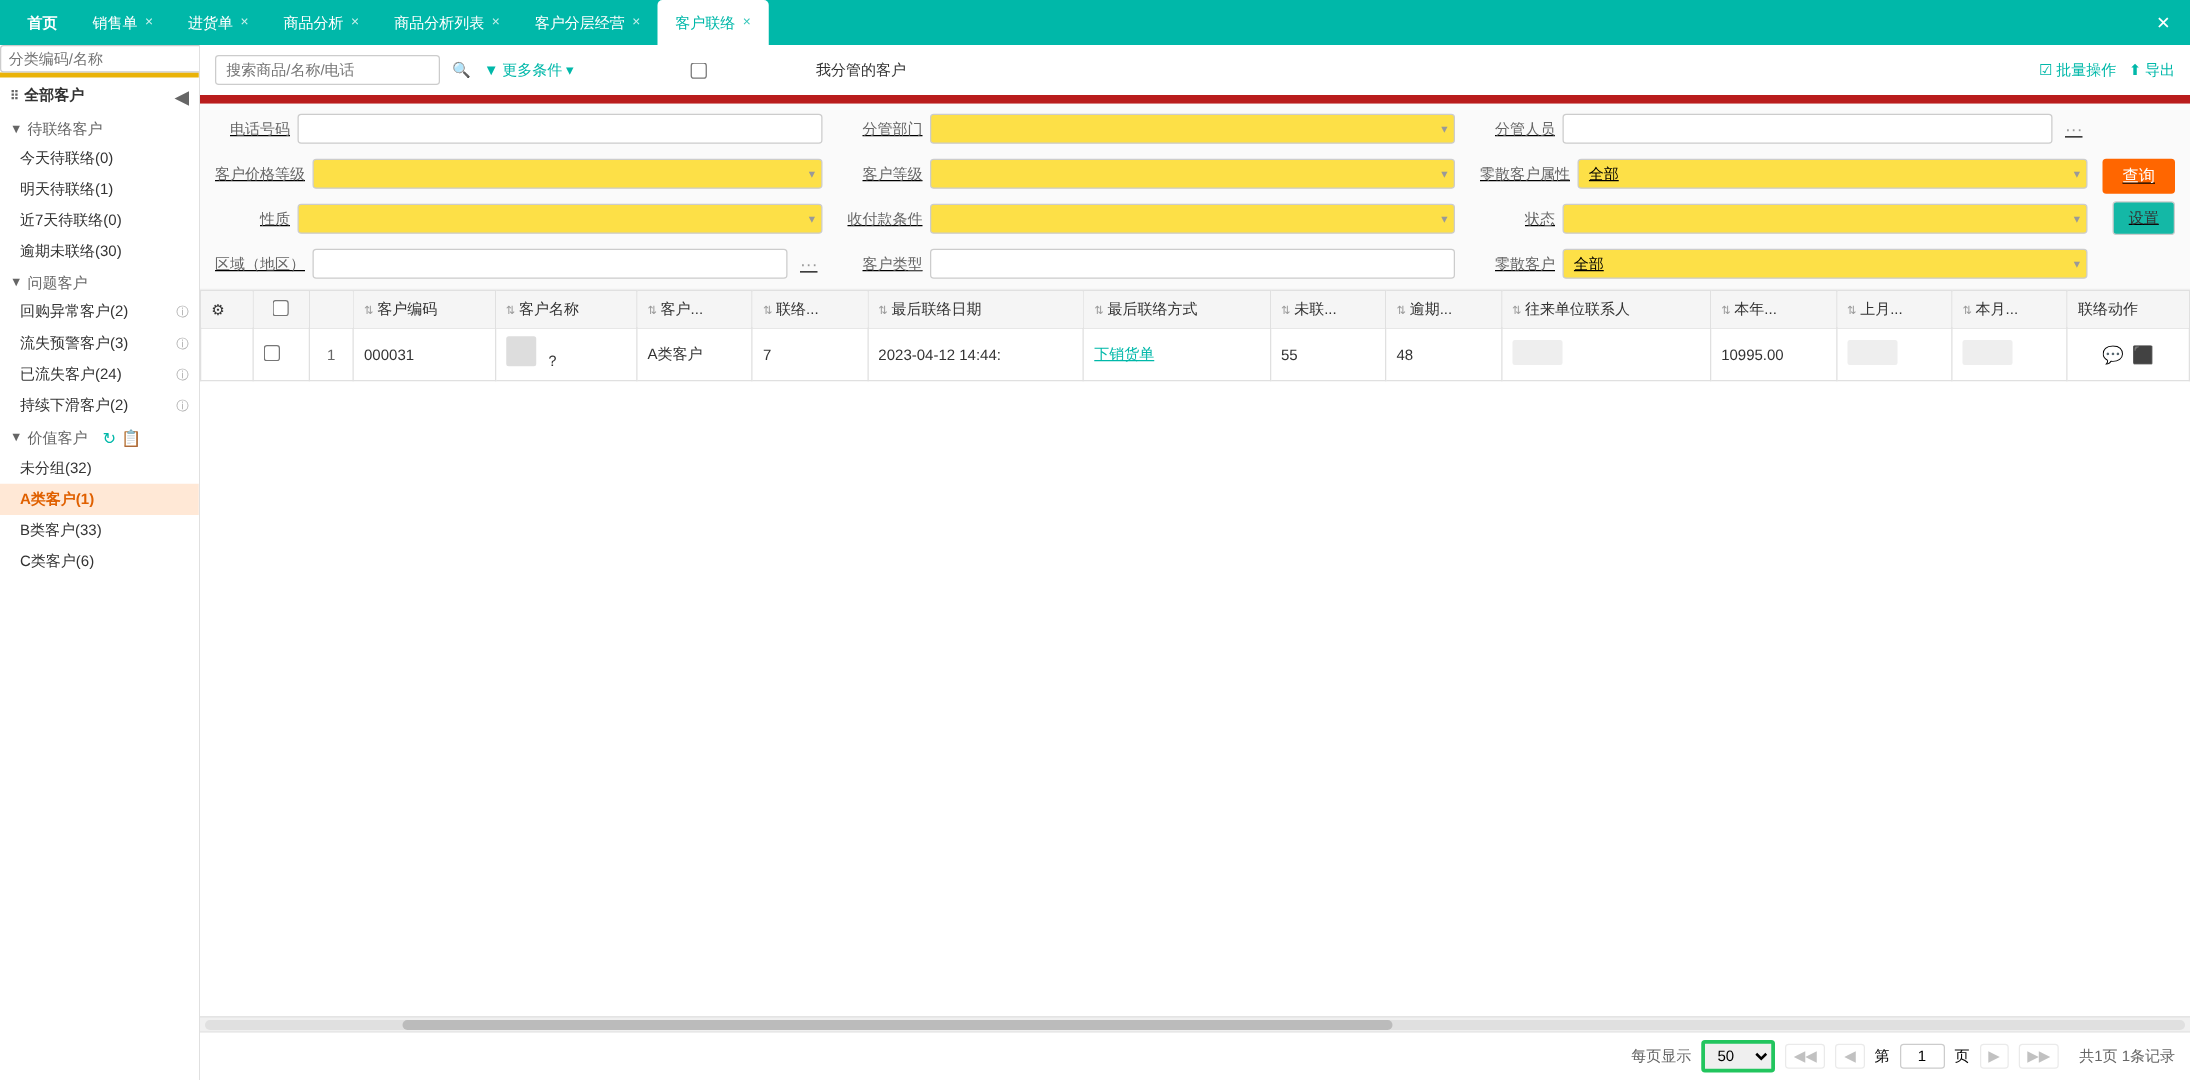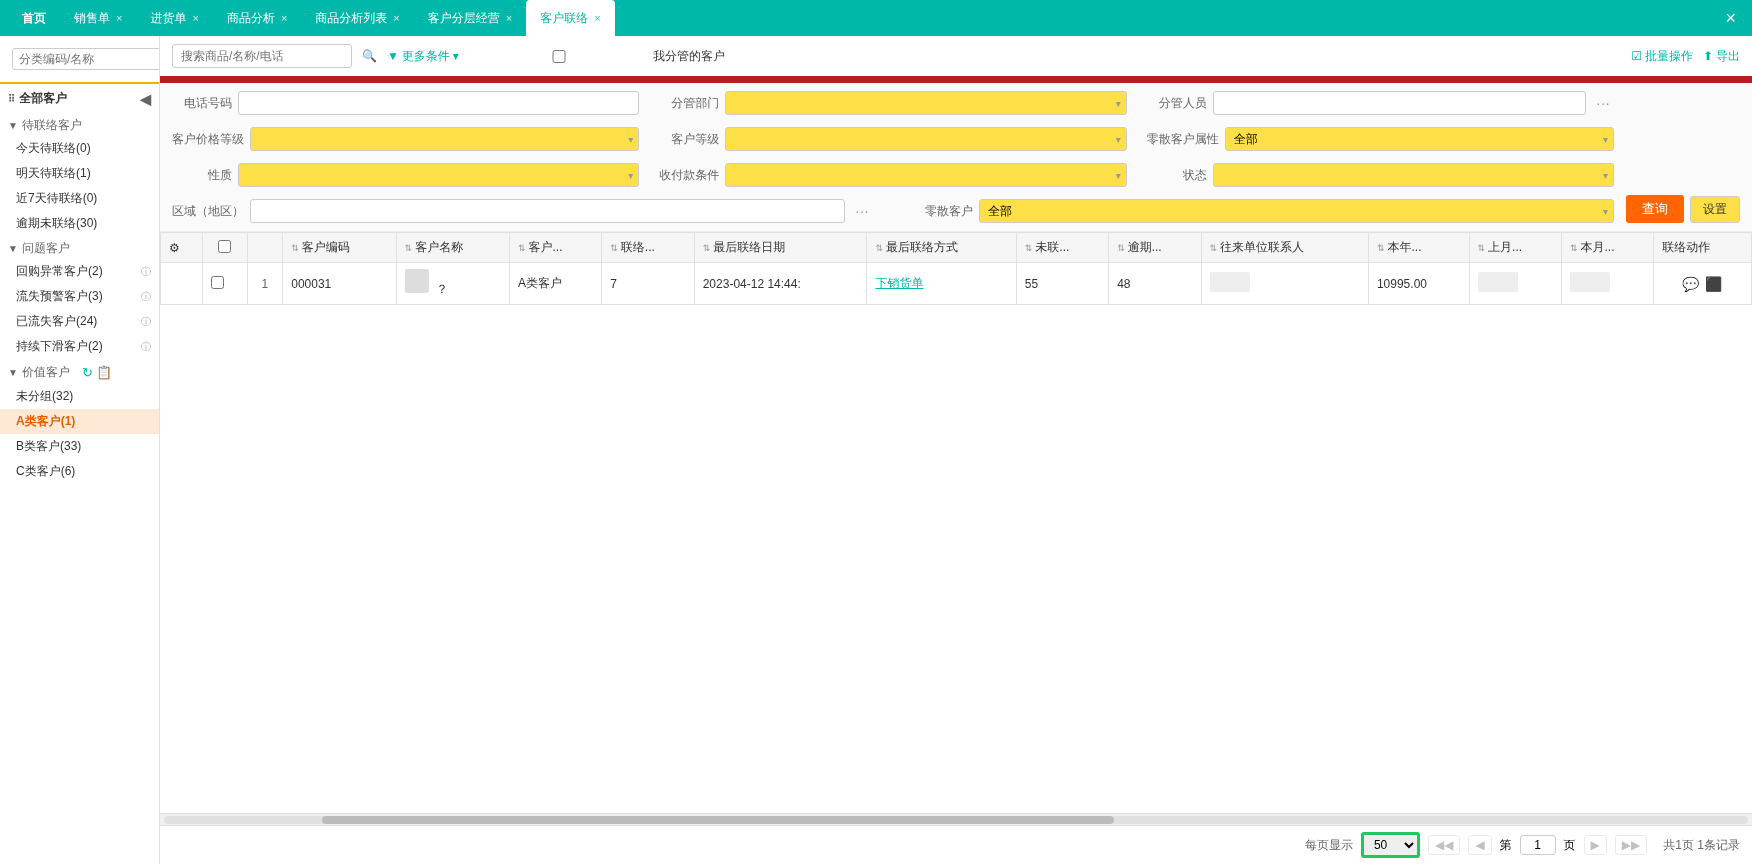"分类编码/名称" .sidebar-search { border-bottom: 2px solid #eab308 -> 4px solid #eab308; padding: 12px -> 0 }
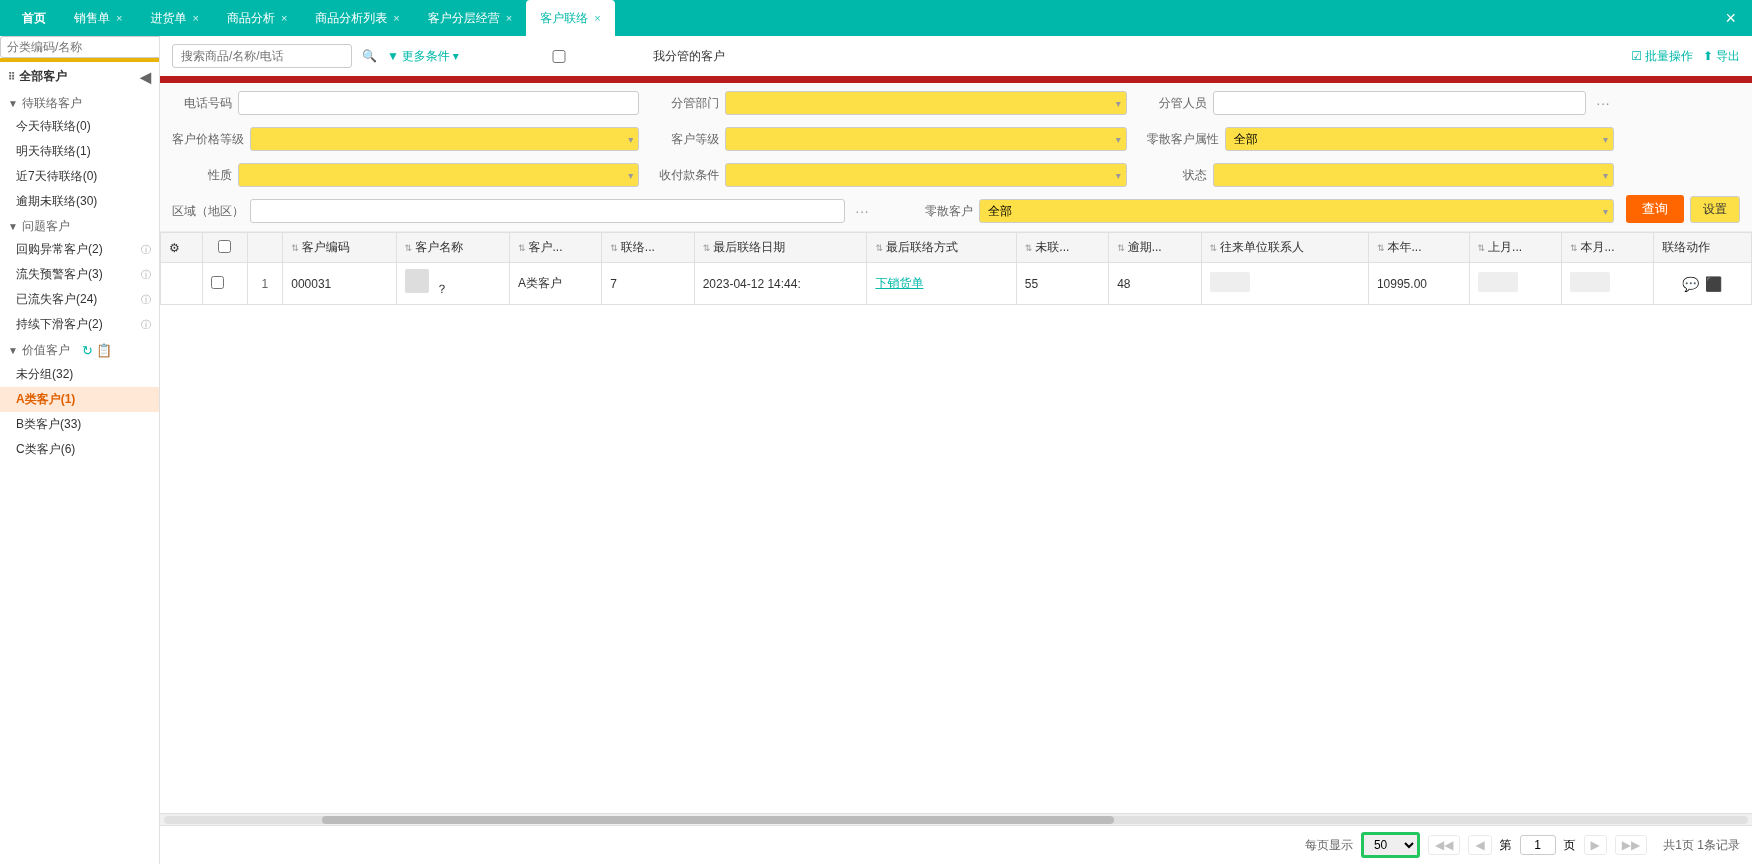"电话号码" div { align-items: flex-end -> center; text-decoration: none -> underline }
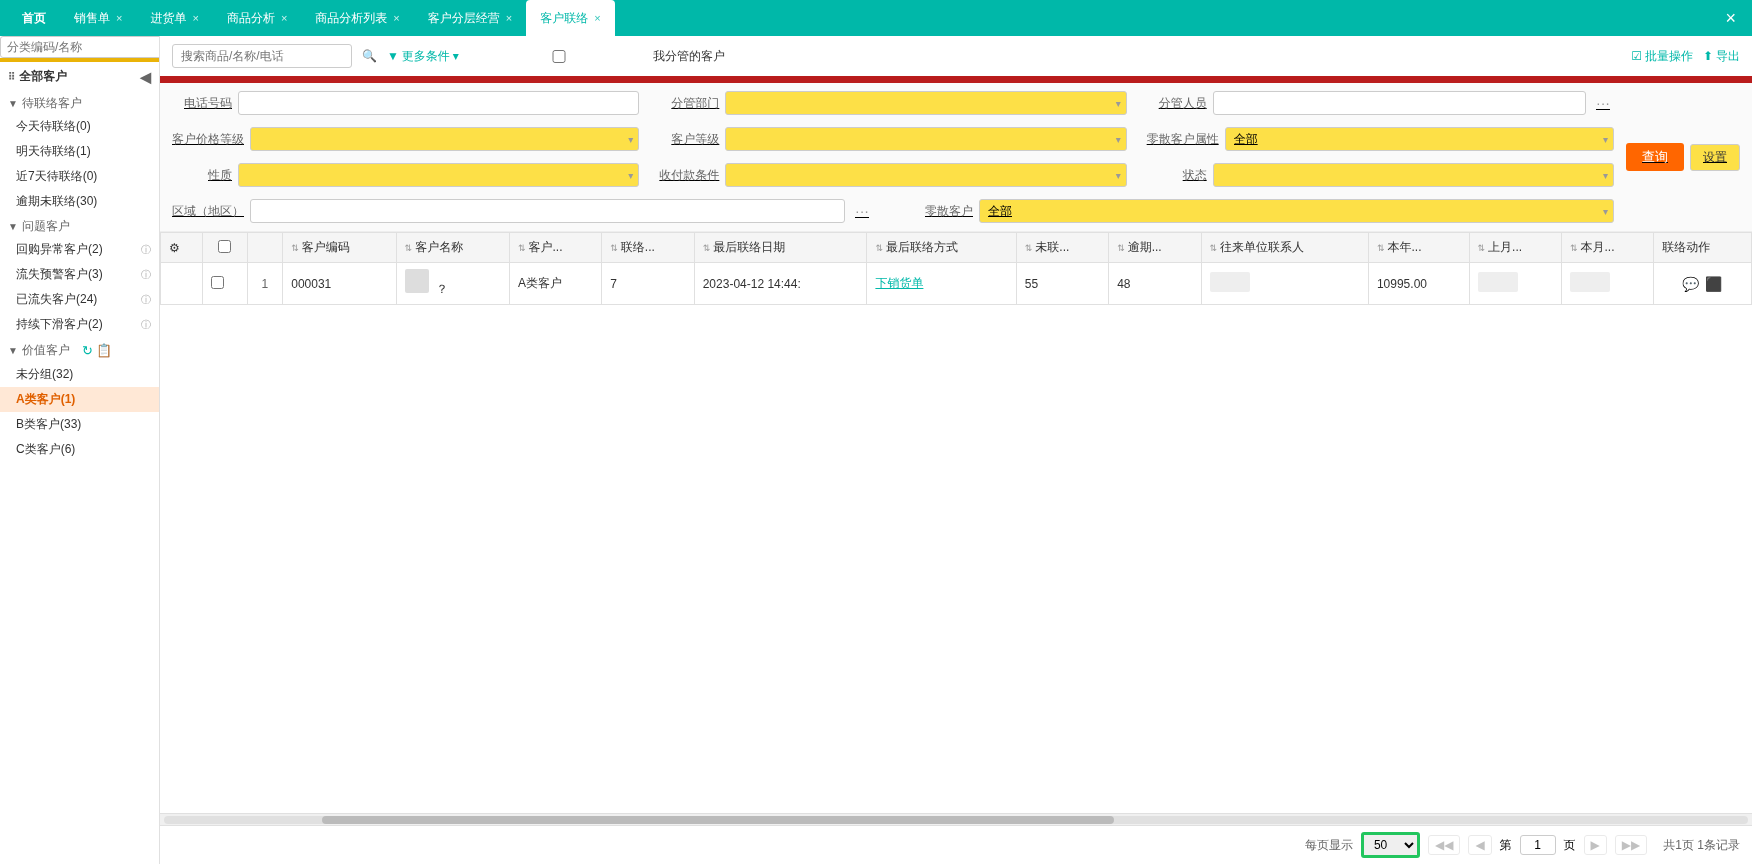"查询" .btn-col { flex-direction: row -> column }
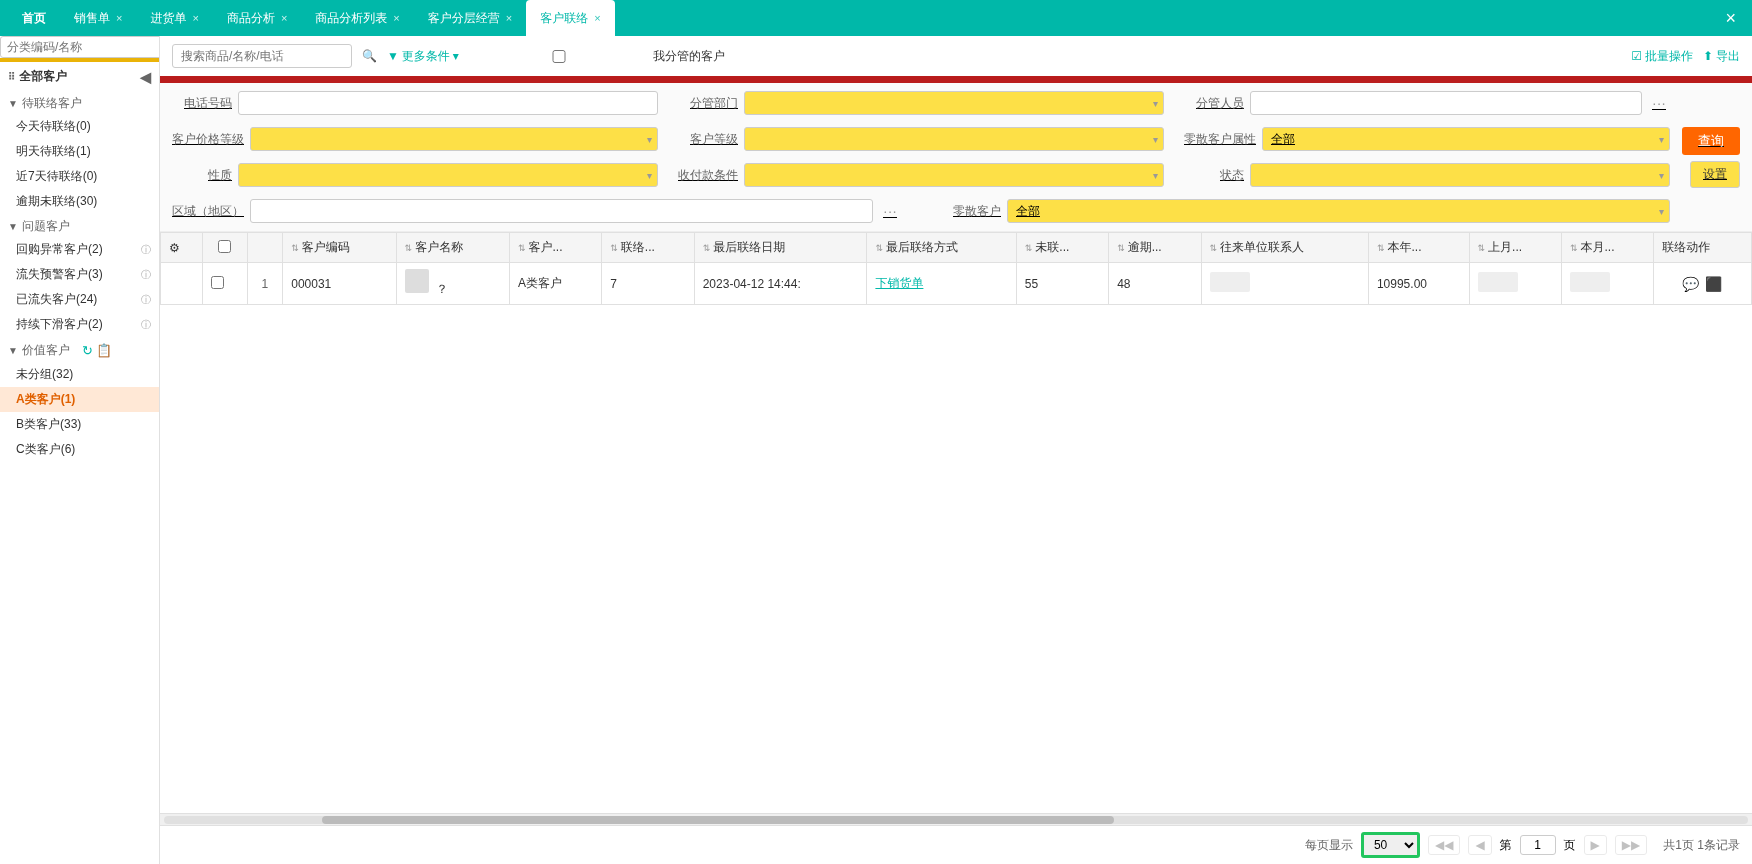"设置" .settings-btn { background: #fde047 -> #14b8a6 }
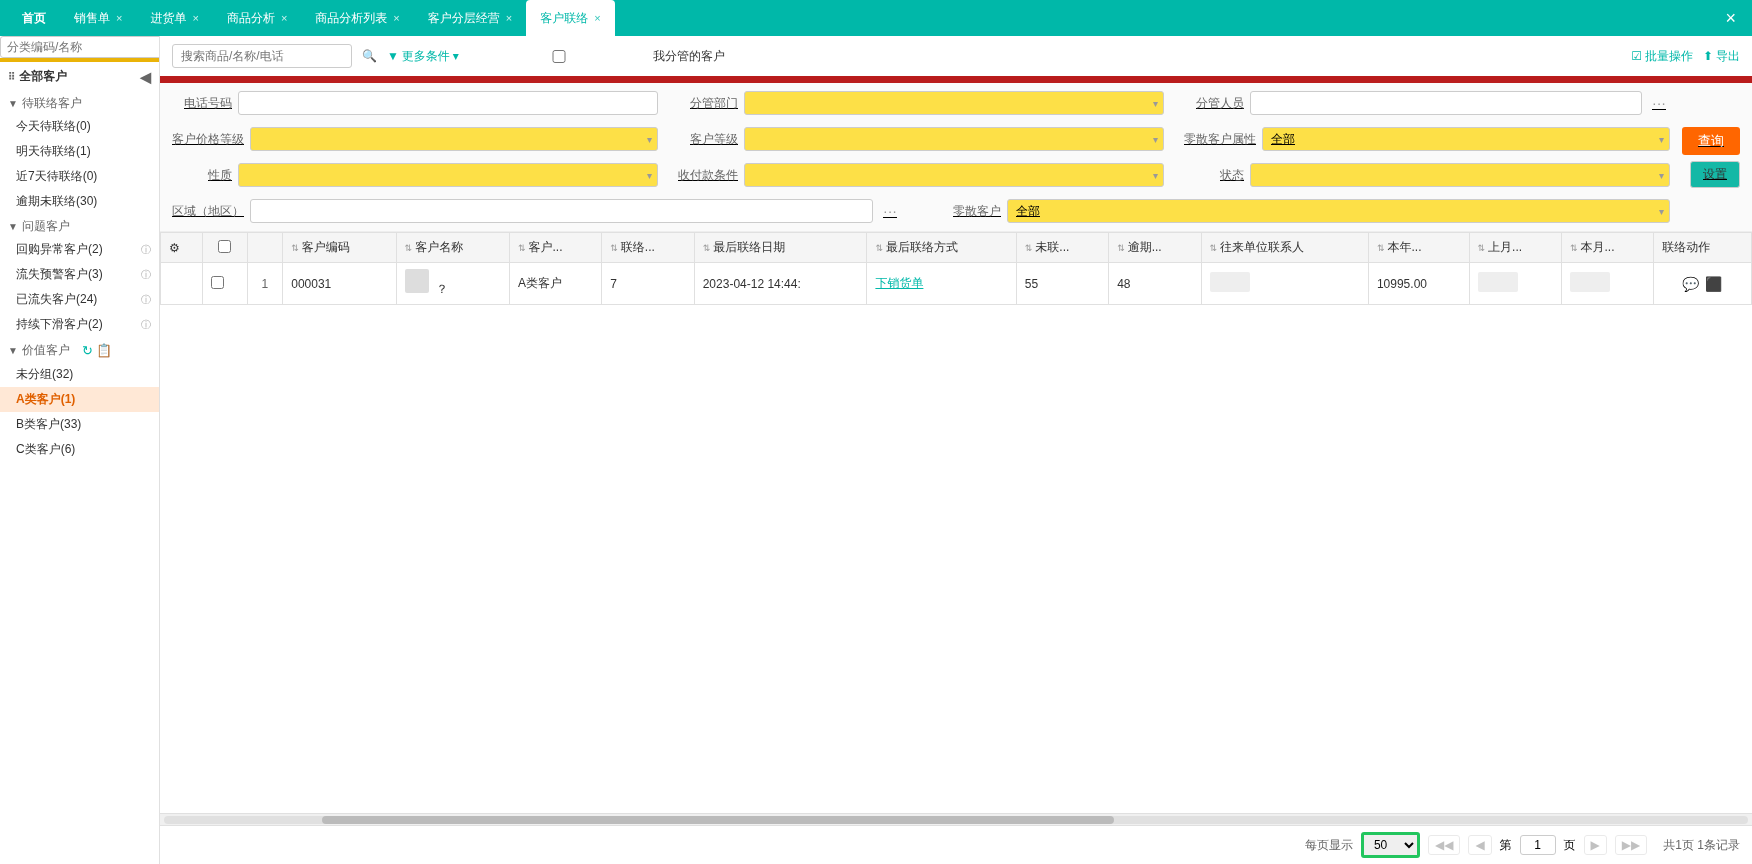"客户类型" div.filter-cell { html: none -> <div> <label>客户类型</label> <input> </div> }
